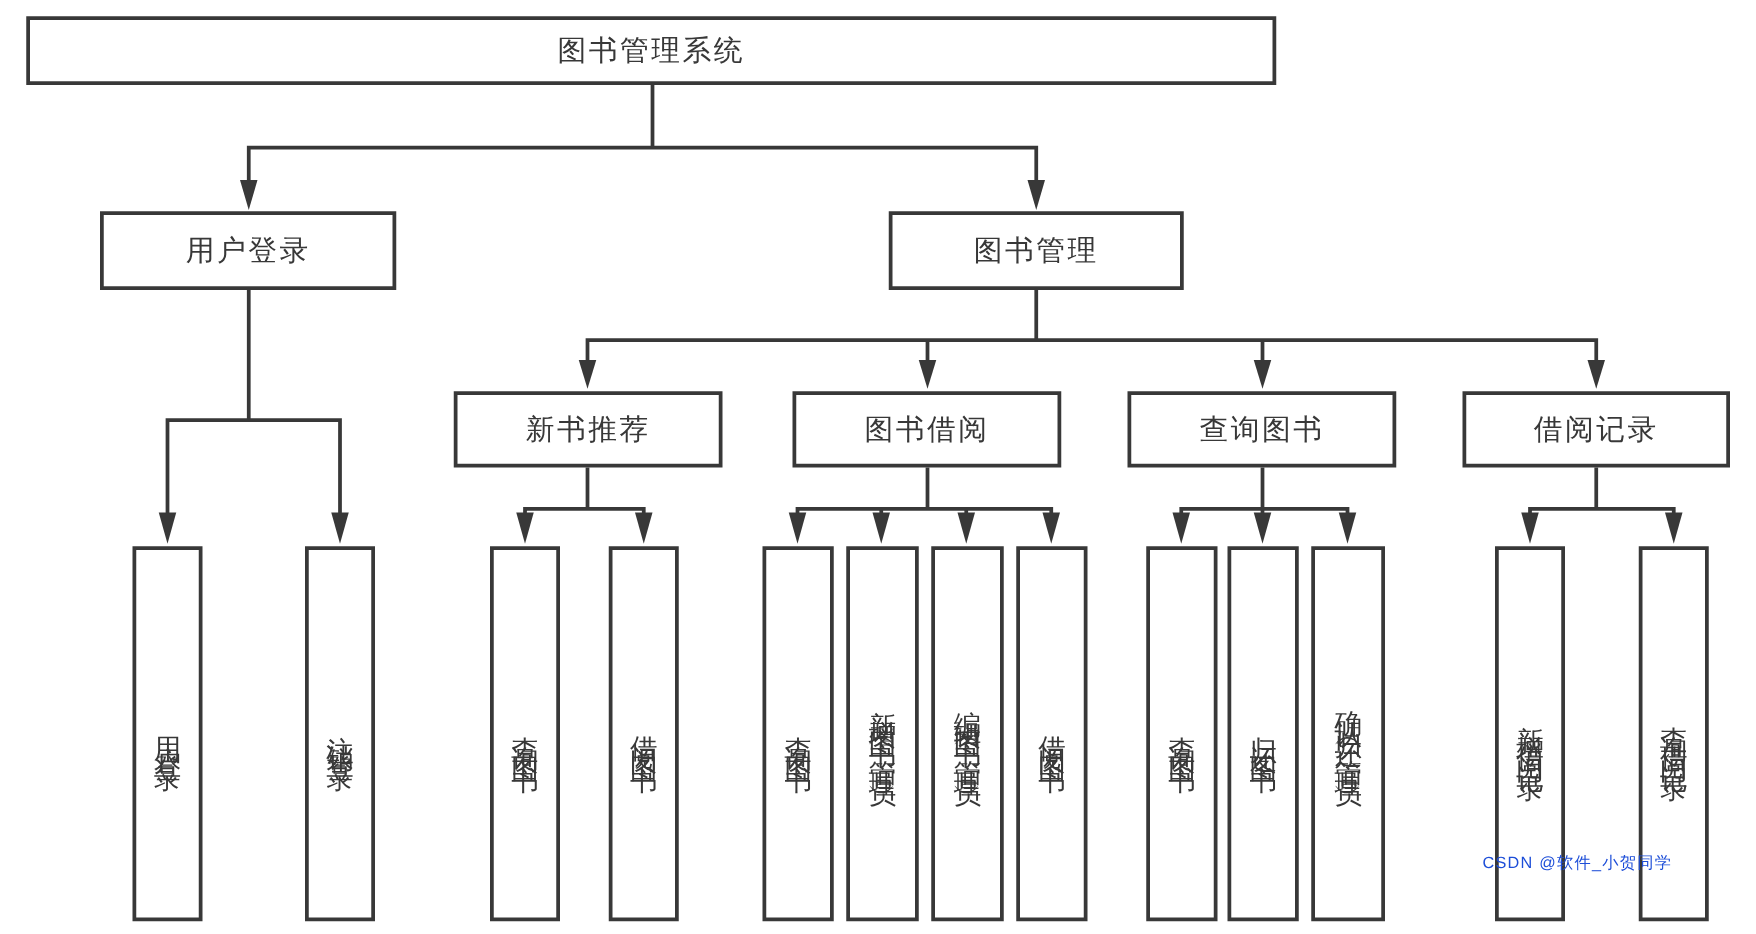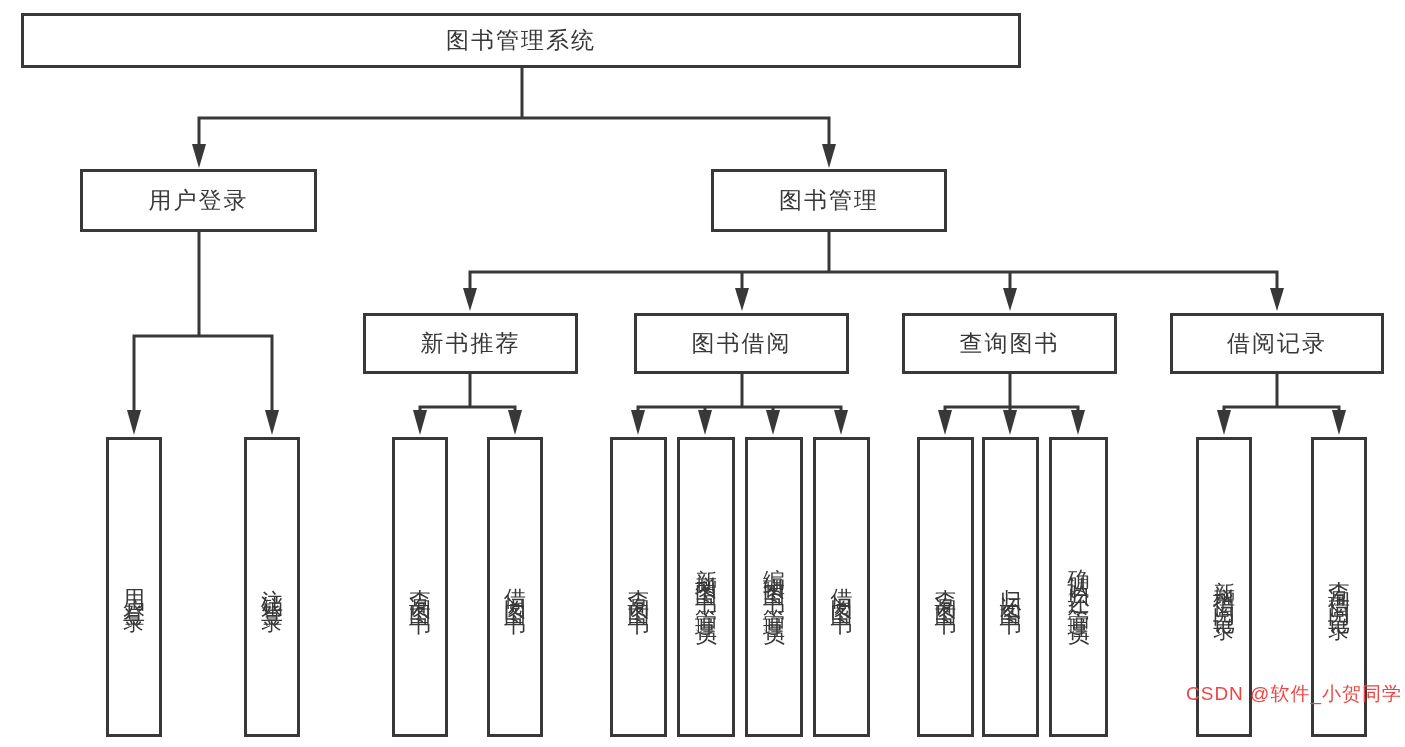"CSDN @软件_小贺同学" .watermark { color: #ef4444 -> #1d4ed8; font-size: 19px -> 13px }
